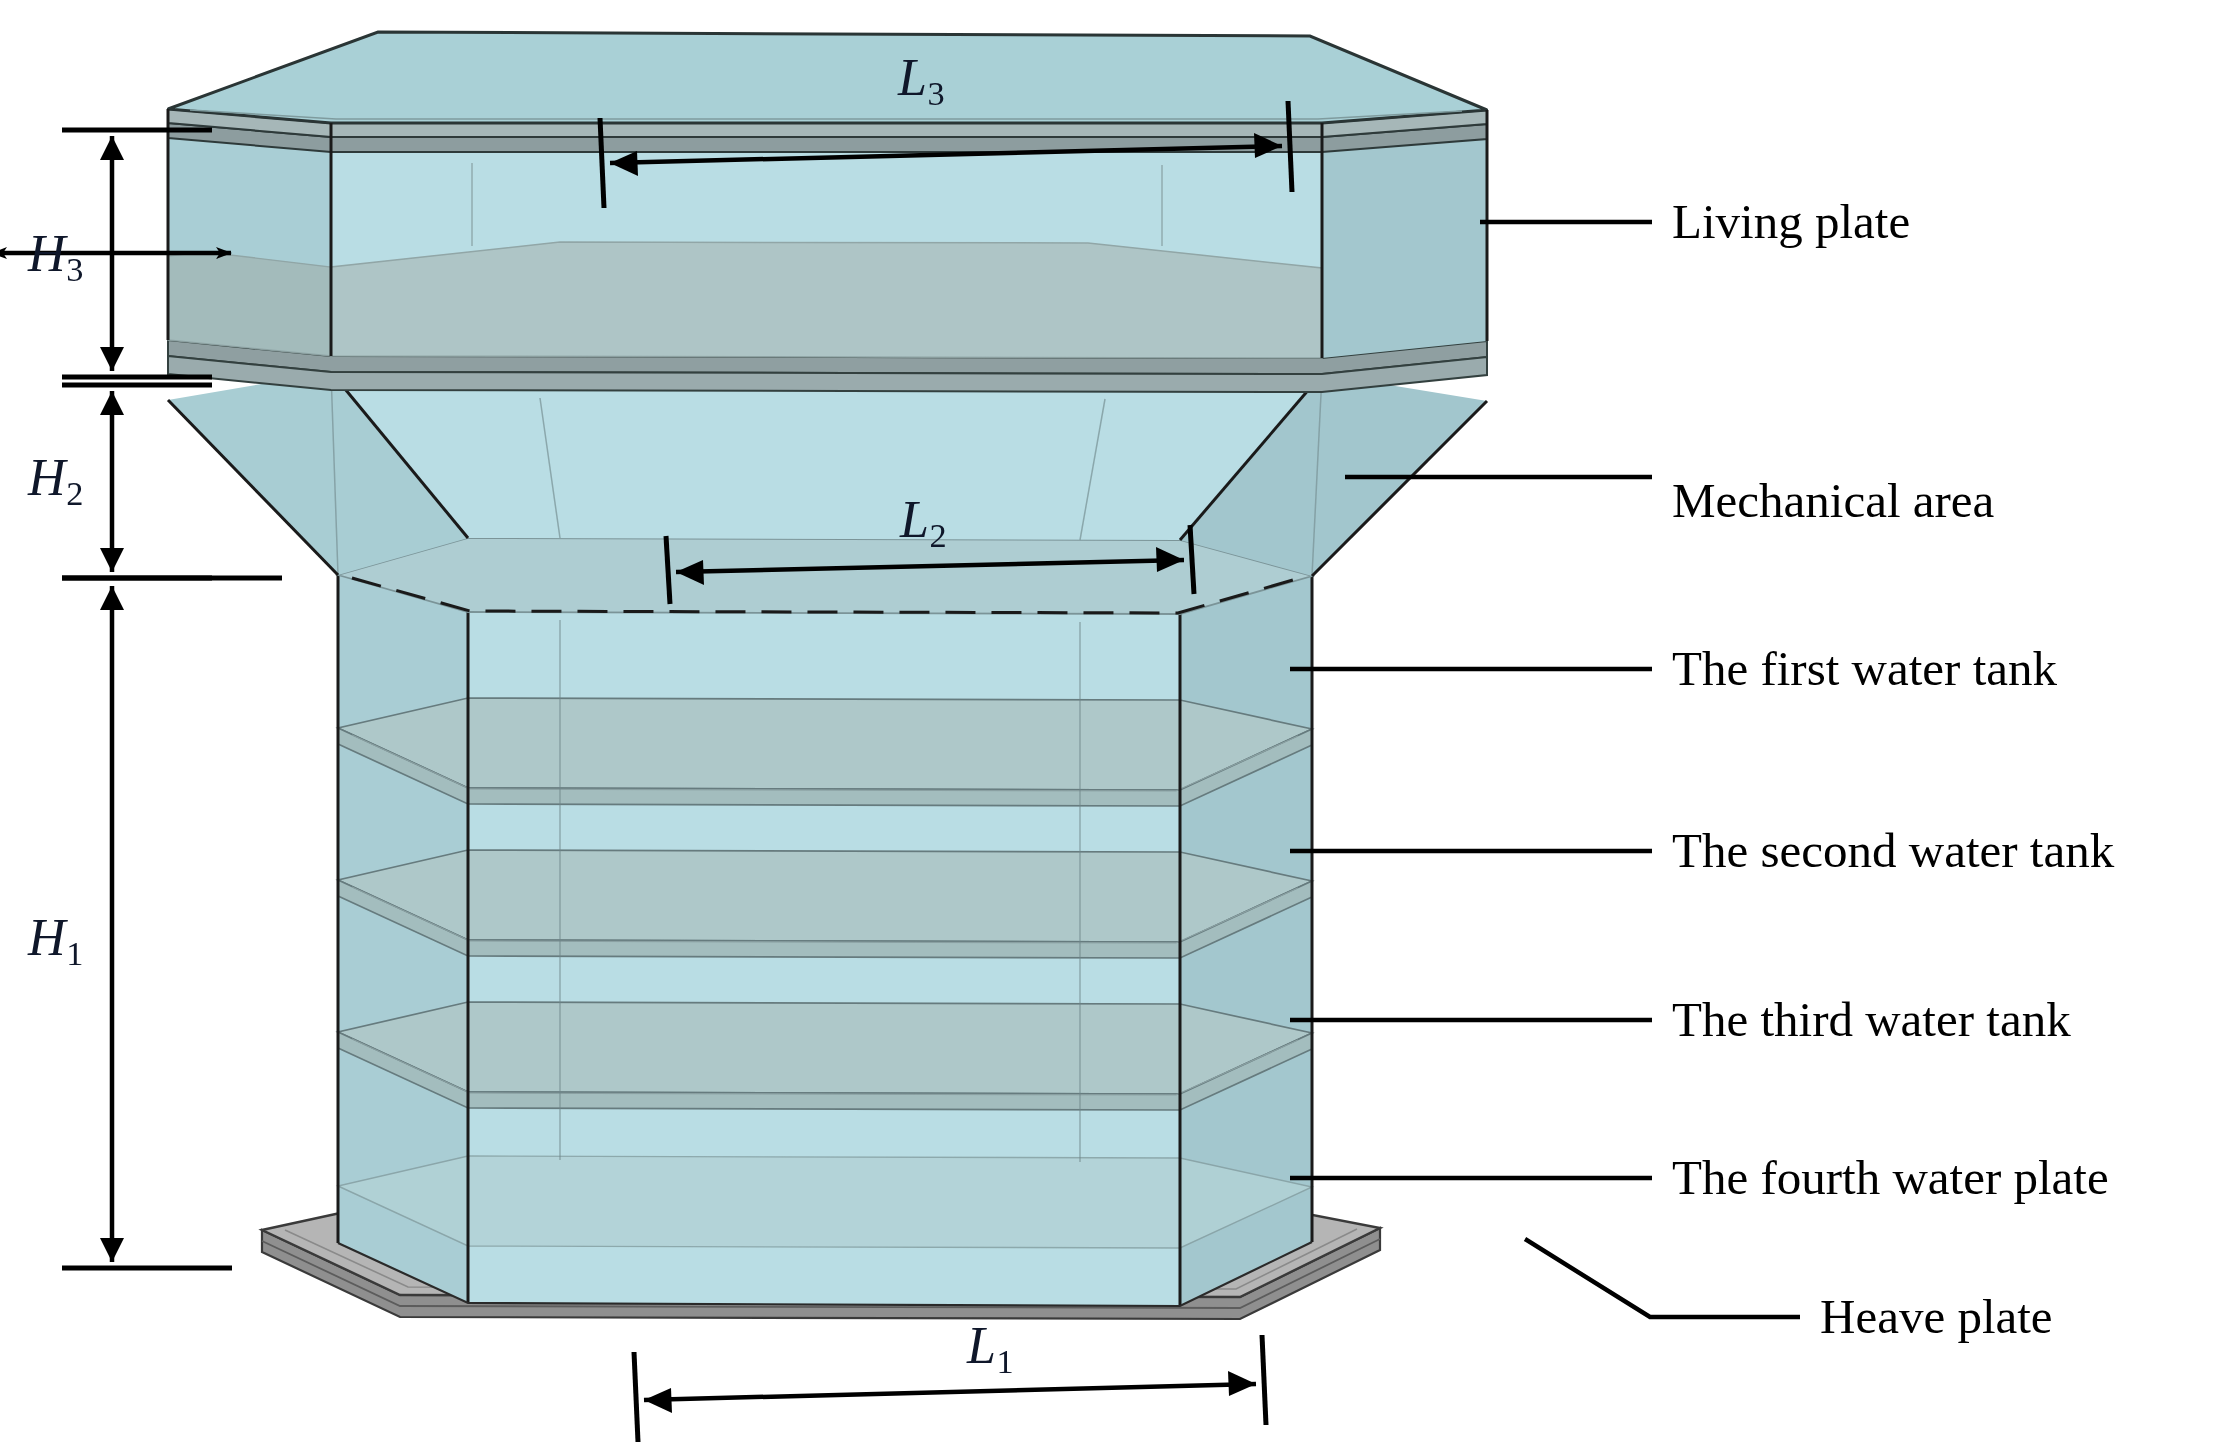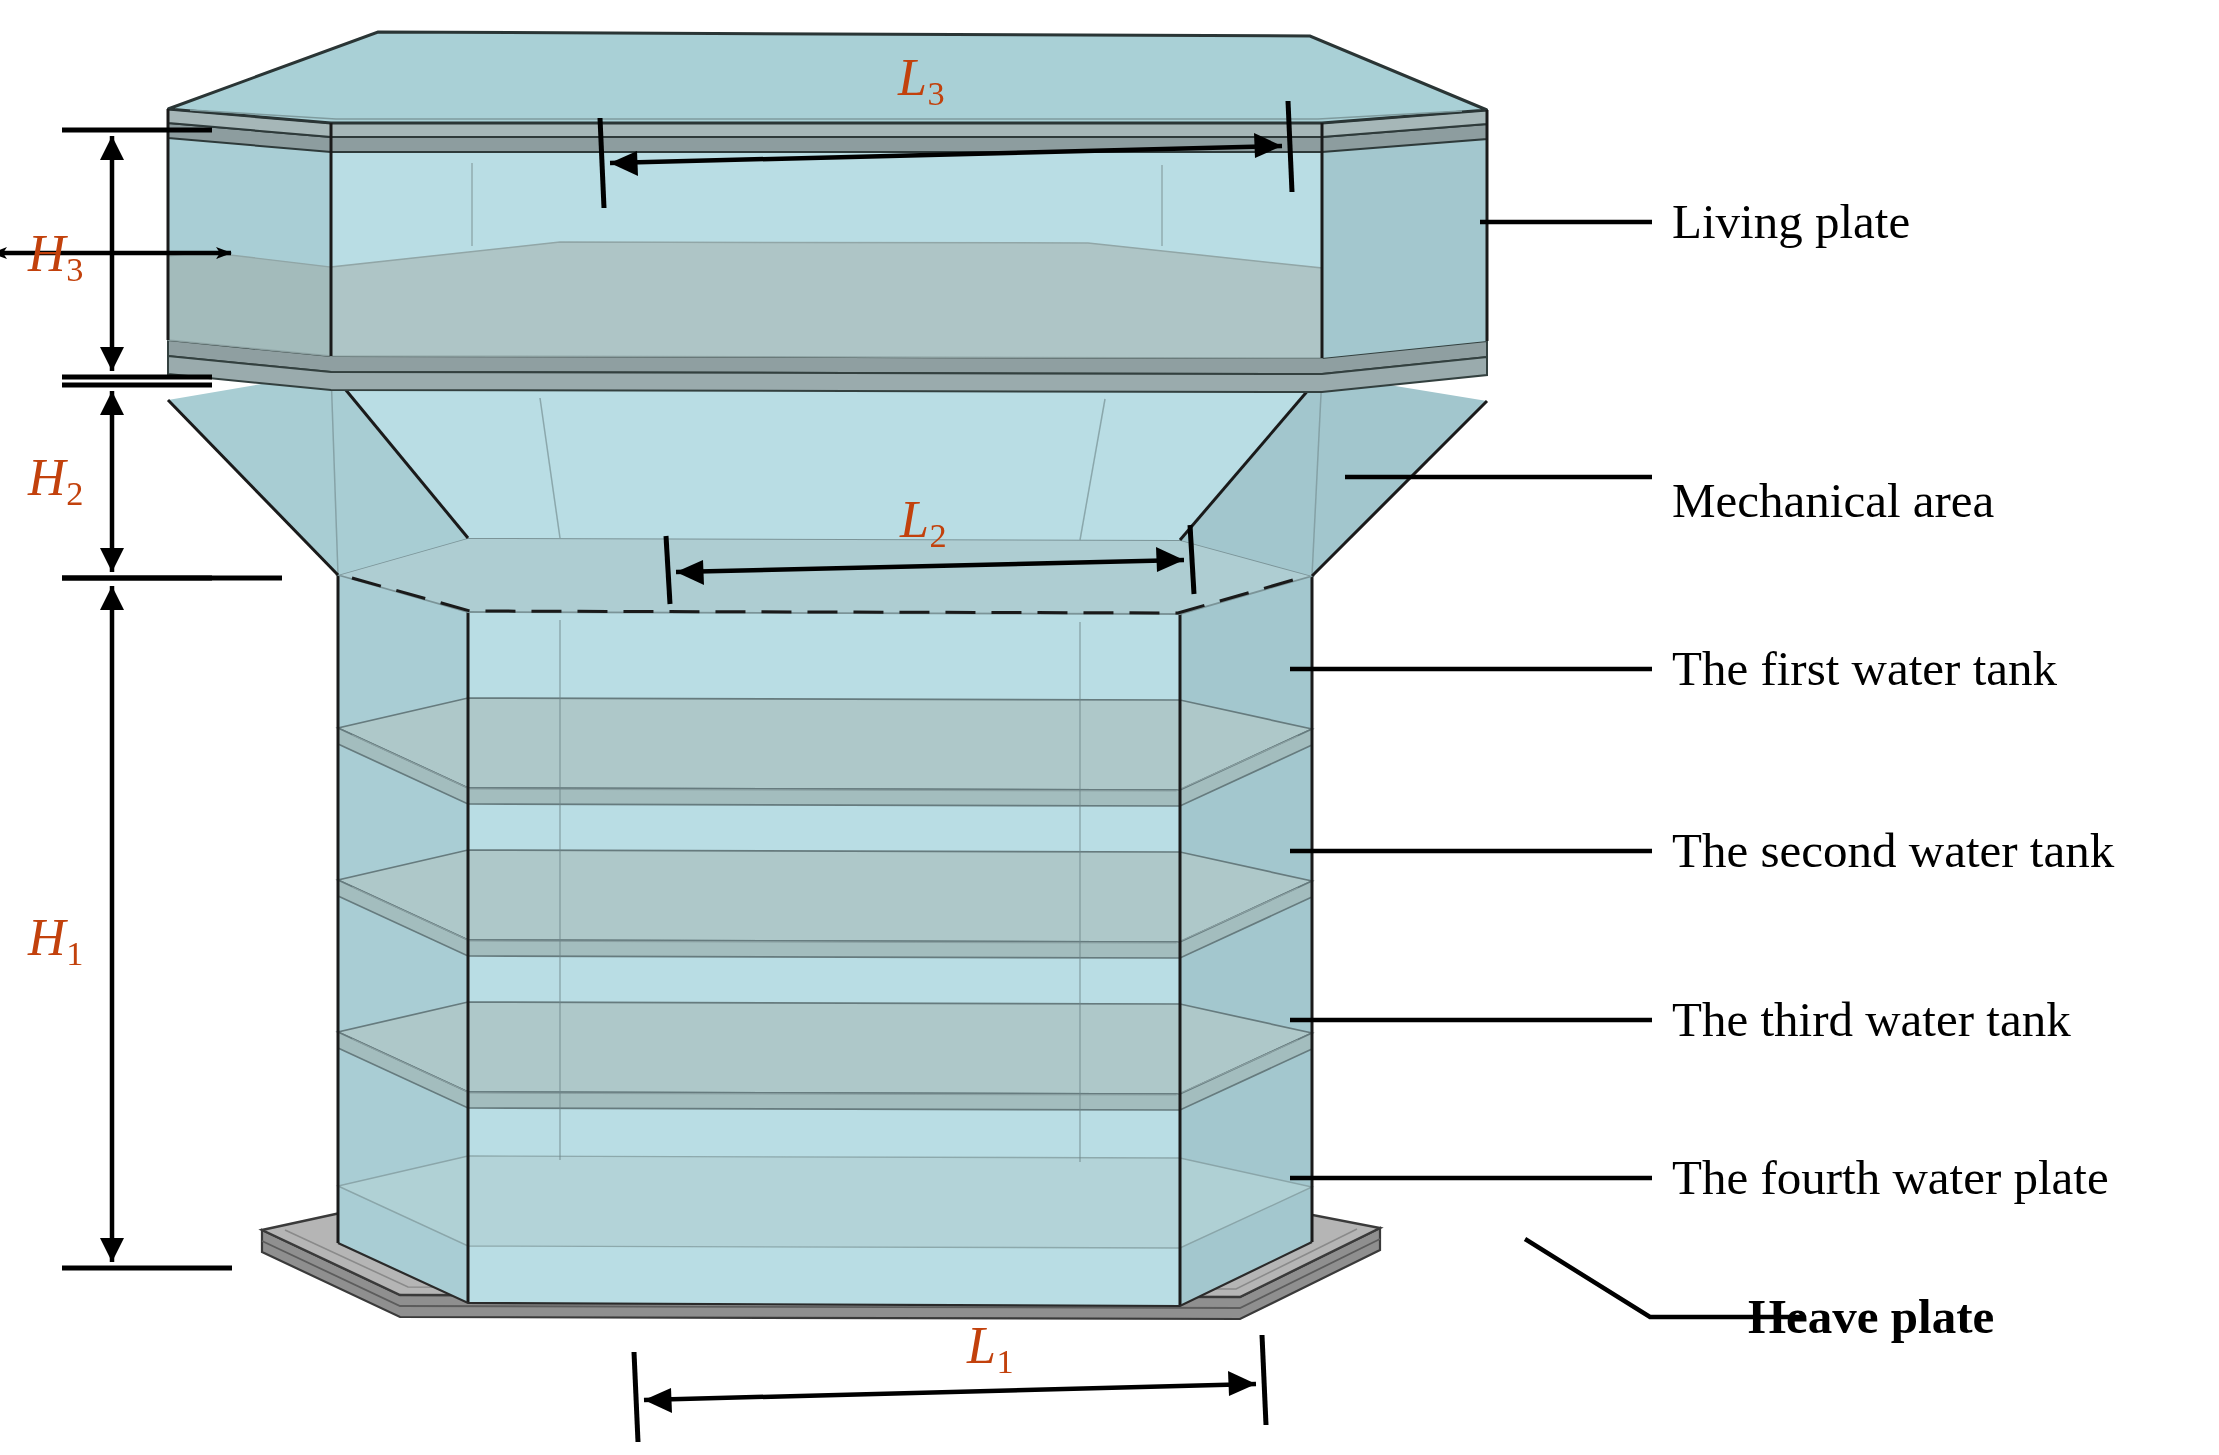"L3" .dim { color: #c2410c -> #0f172a }
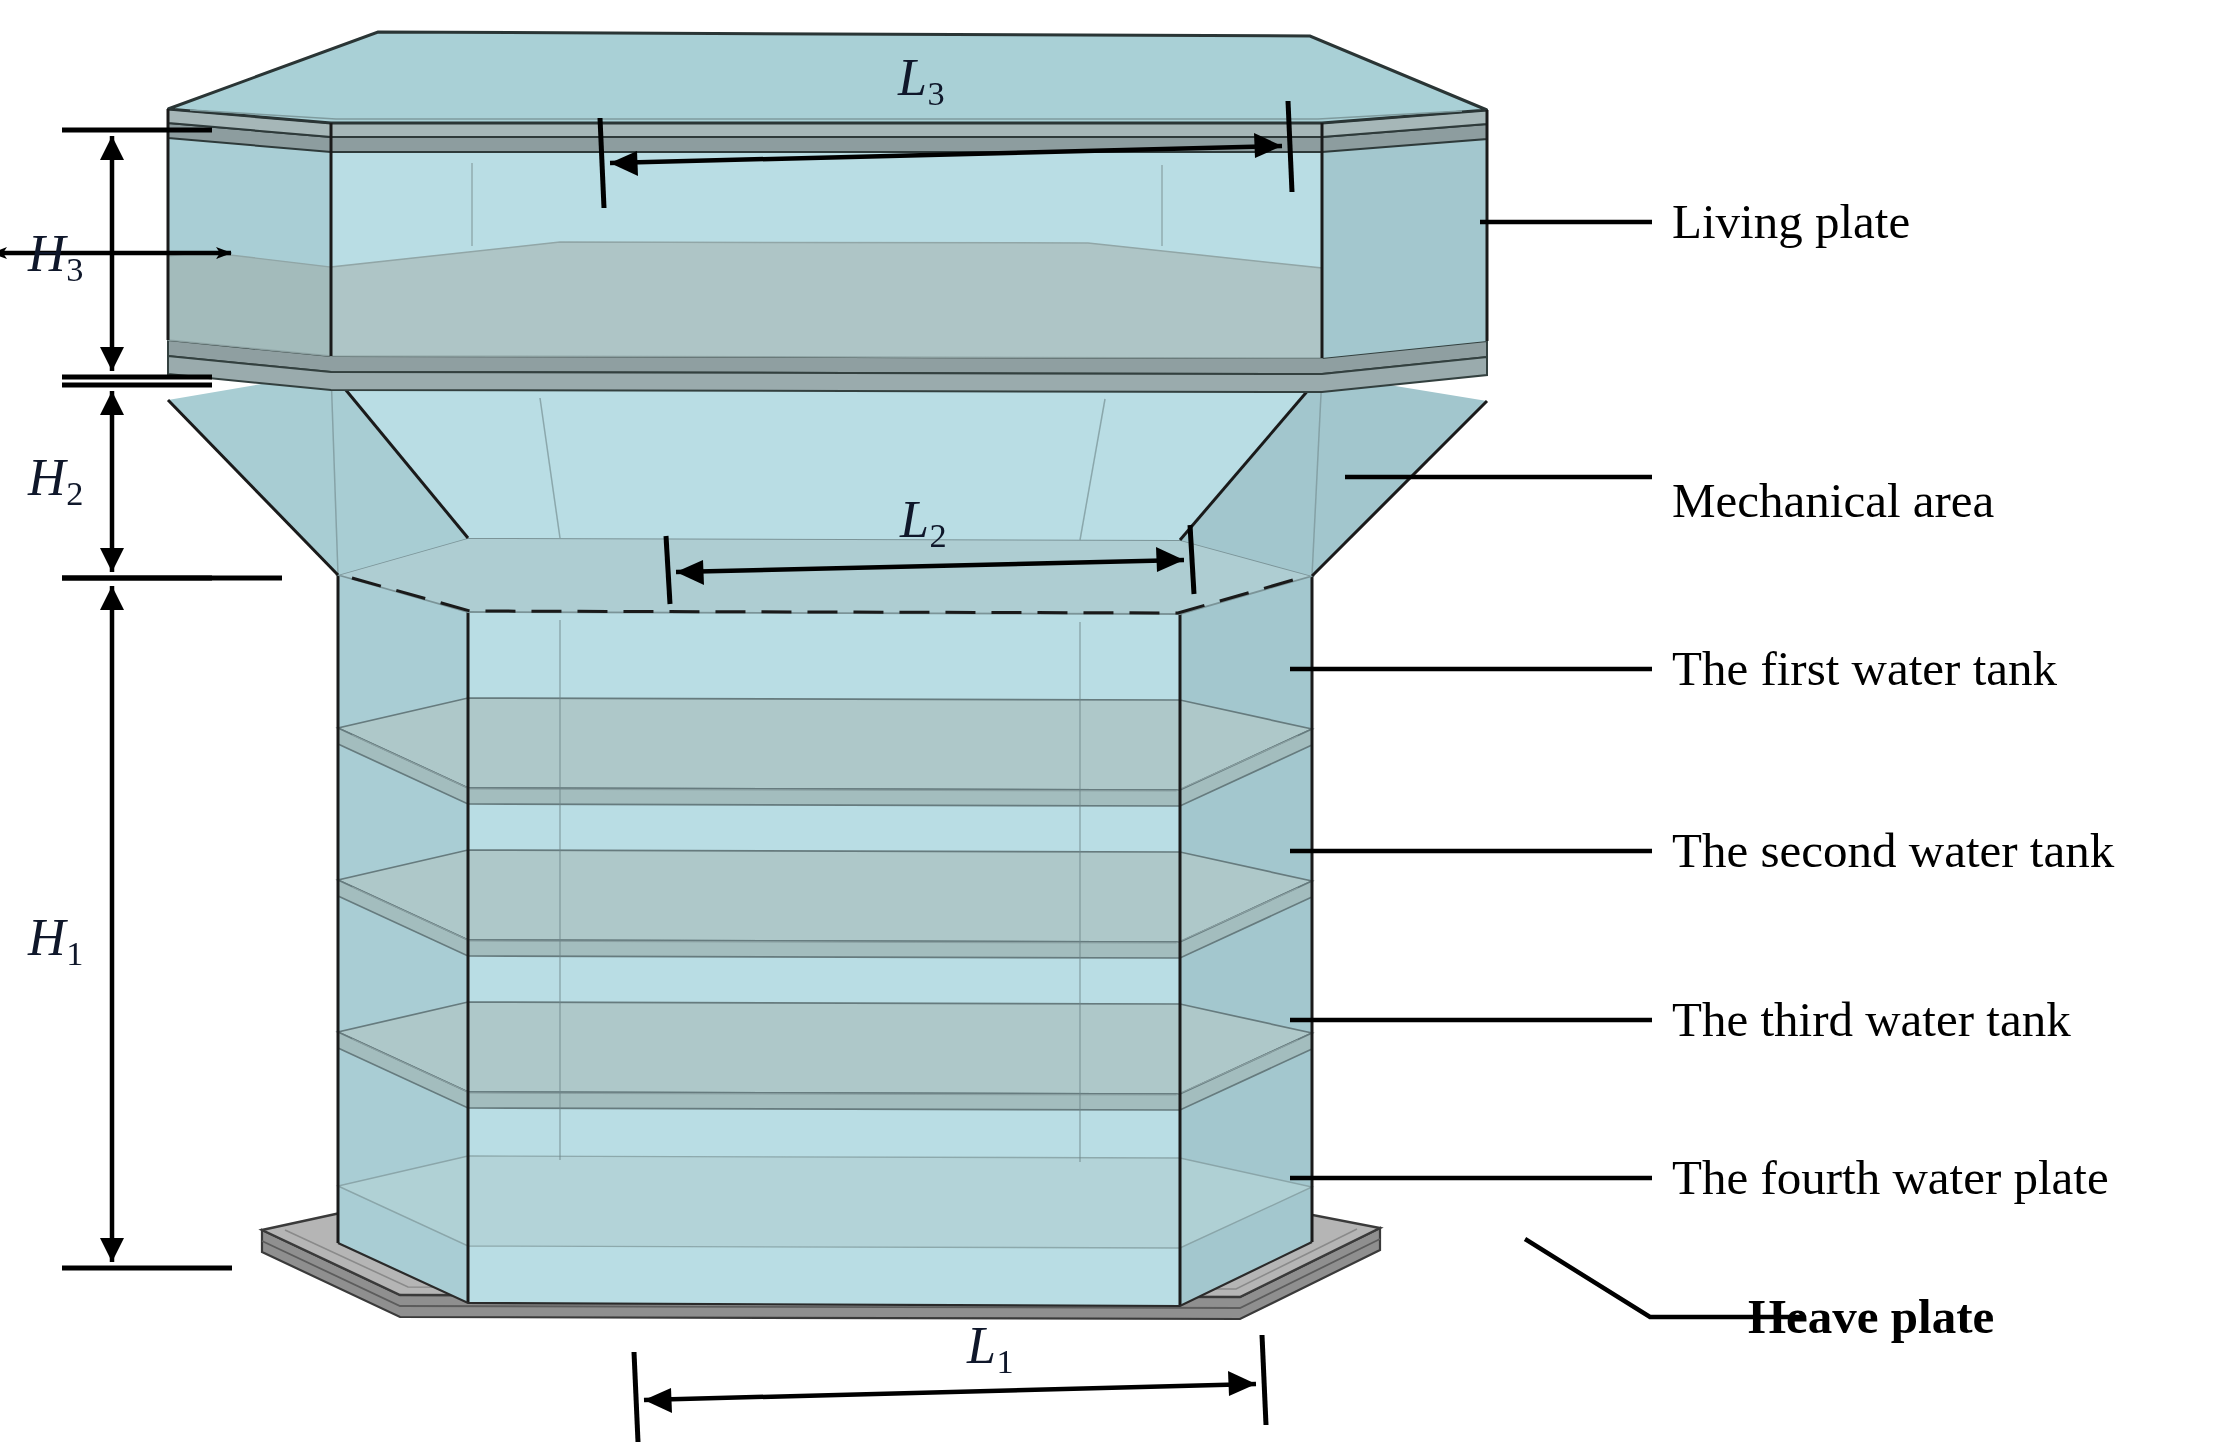"Heave plate" div.lbl { font-weight: bold -> none; left: 1748px -> 1820px }
